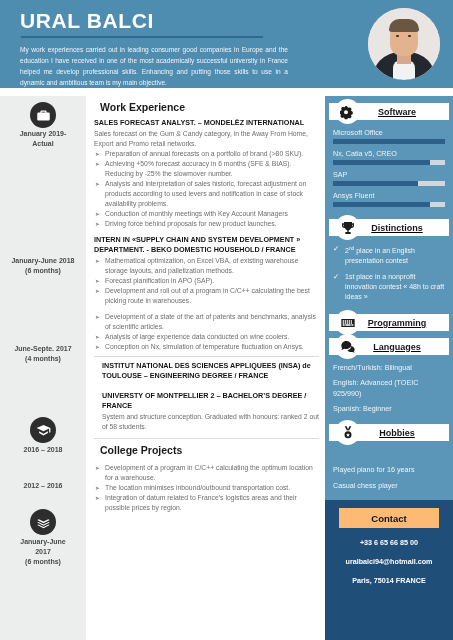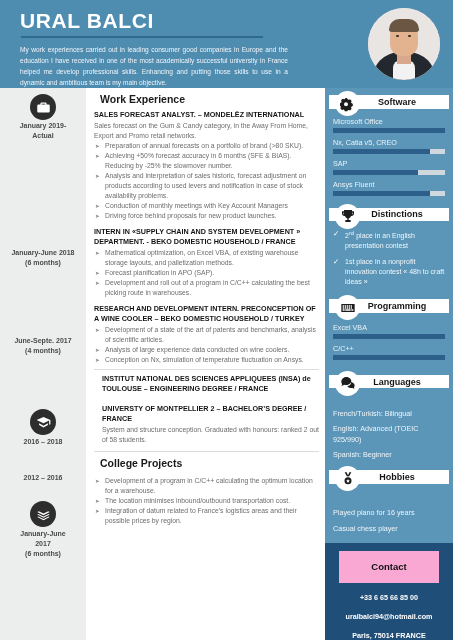"URAL BALCI" .page { gap: none -> 8px }
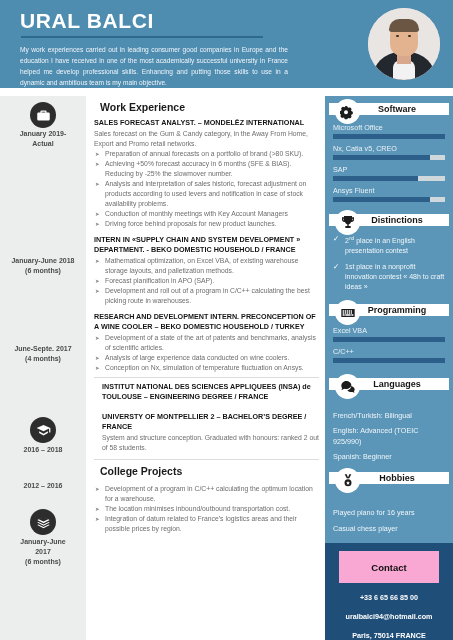"Software" .side-head { text-decoration: none -> underline }
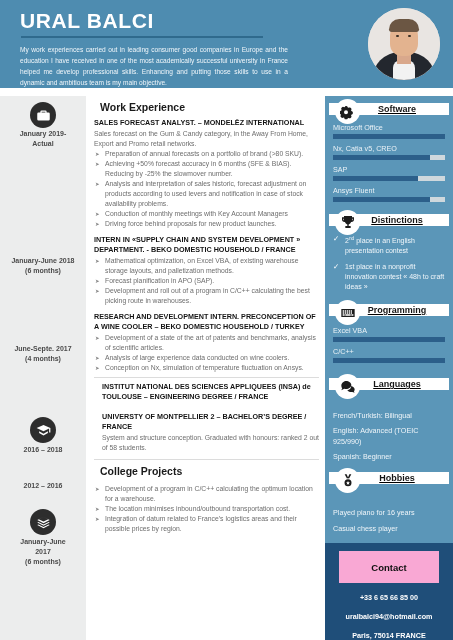"RESEARCH AND DEVELOPMENT INTERN." div.job-title { html: <div>RESEARCH AND DEVELOPMENT INTERN. PRECONCEPTION OF A WINE COOLER – BEKO DOMESTIC HOUSEHOLD / TURKEY</div> -> none }
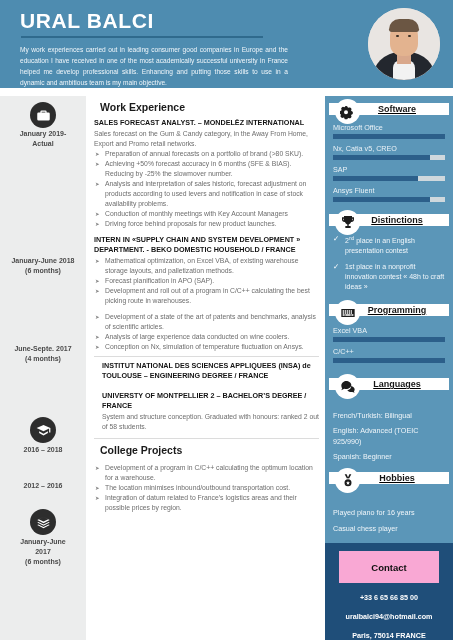"Excel VBA" div.side-body { html: <div> <div>Excel VBA</div> <div> <i></i> </div> <div>C/C++</div> <div> <i></i> </div> </div> -> none }
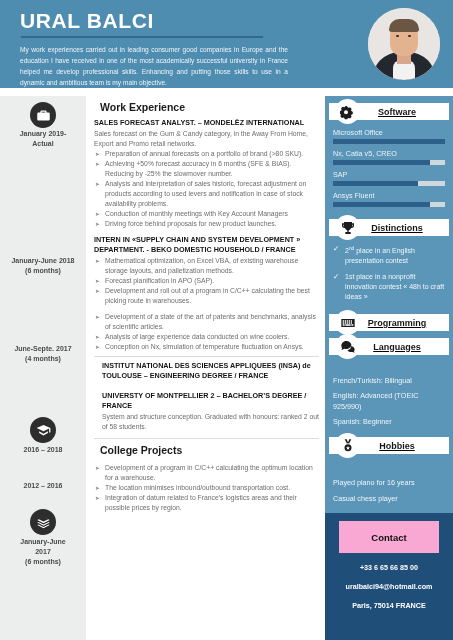"French/Turkish: Bilingual" div.side-body { padding-top: 20px -> 7px }
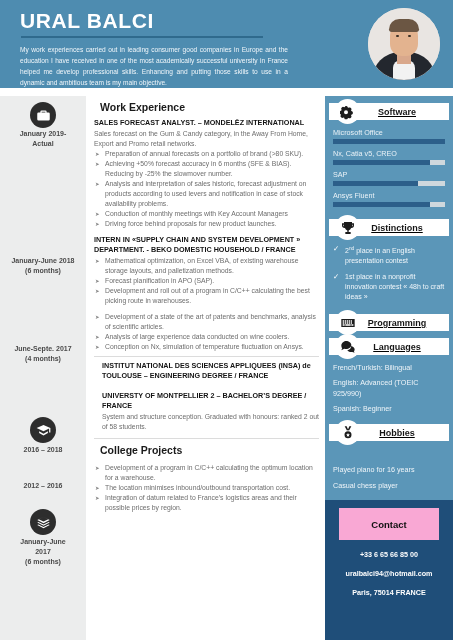"Contact" .contact-head { background: #f9a8d4 -> #fdba74; height: 32px -> 20px }
